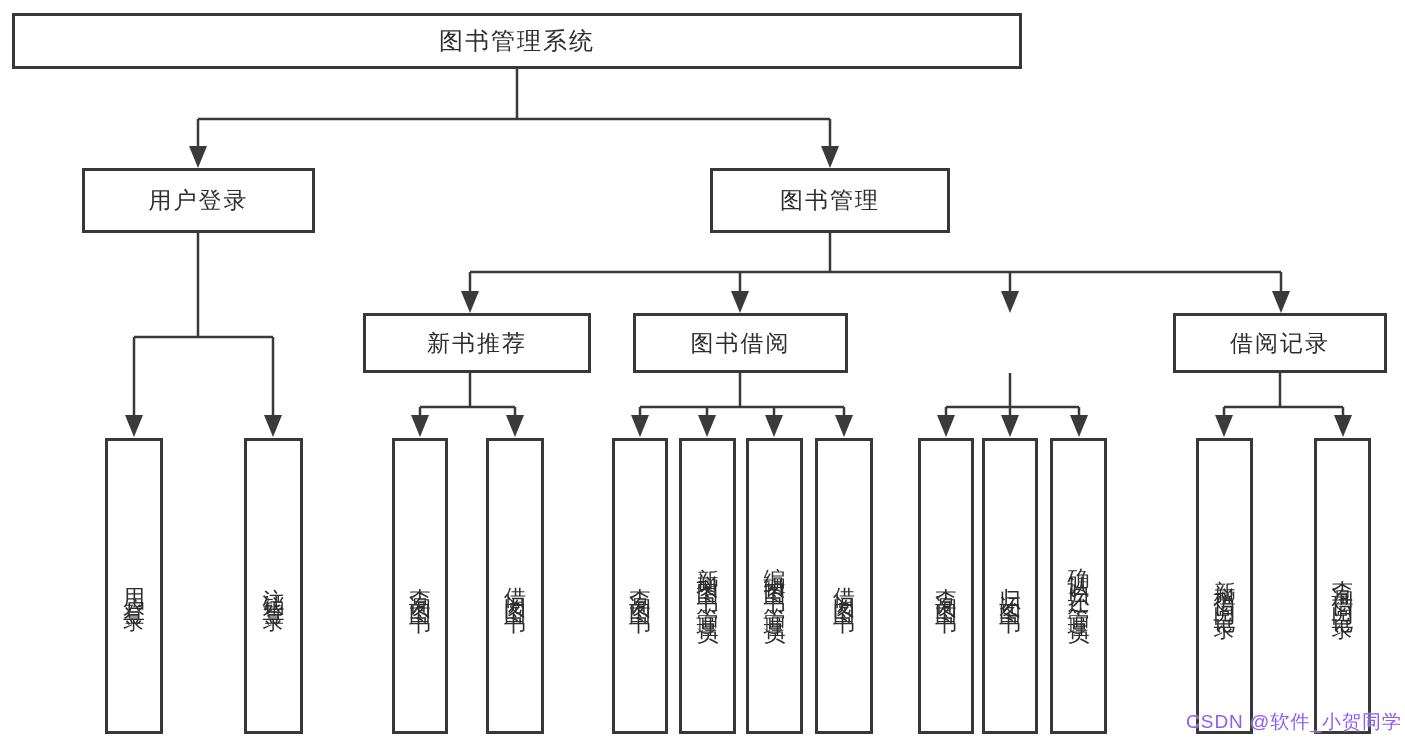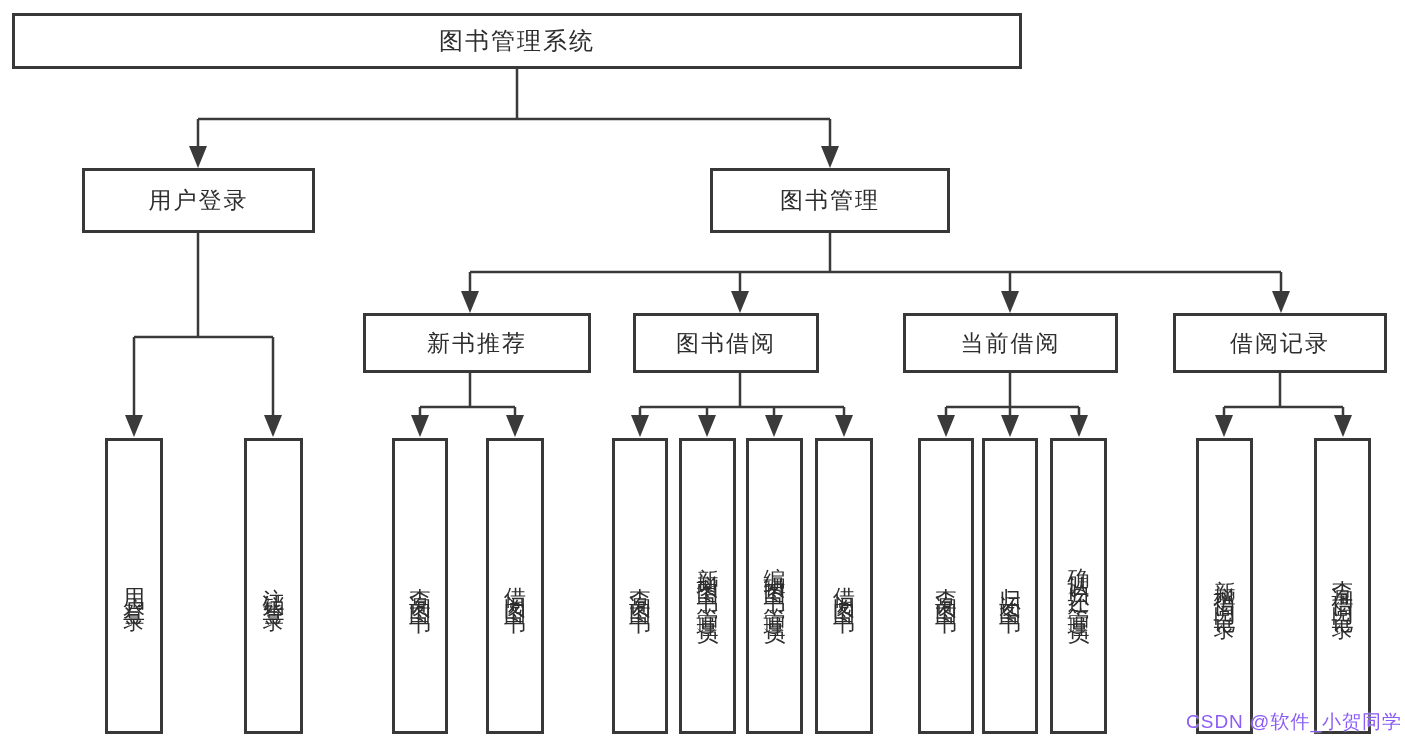"图书借阅" div.node { width: 186px -> 215px }
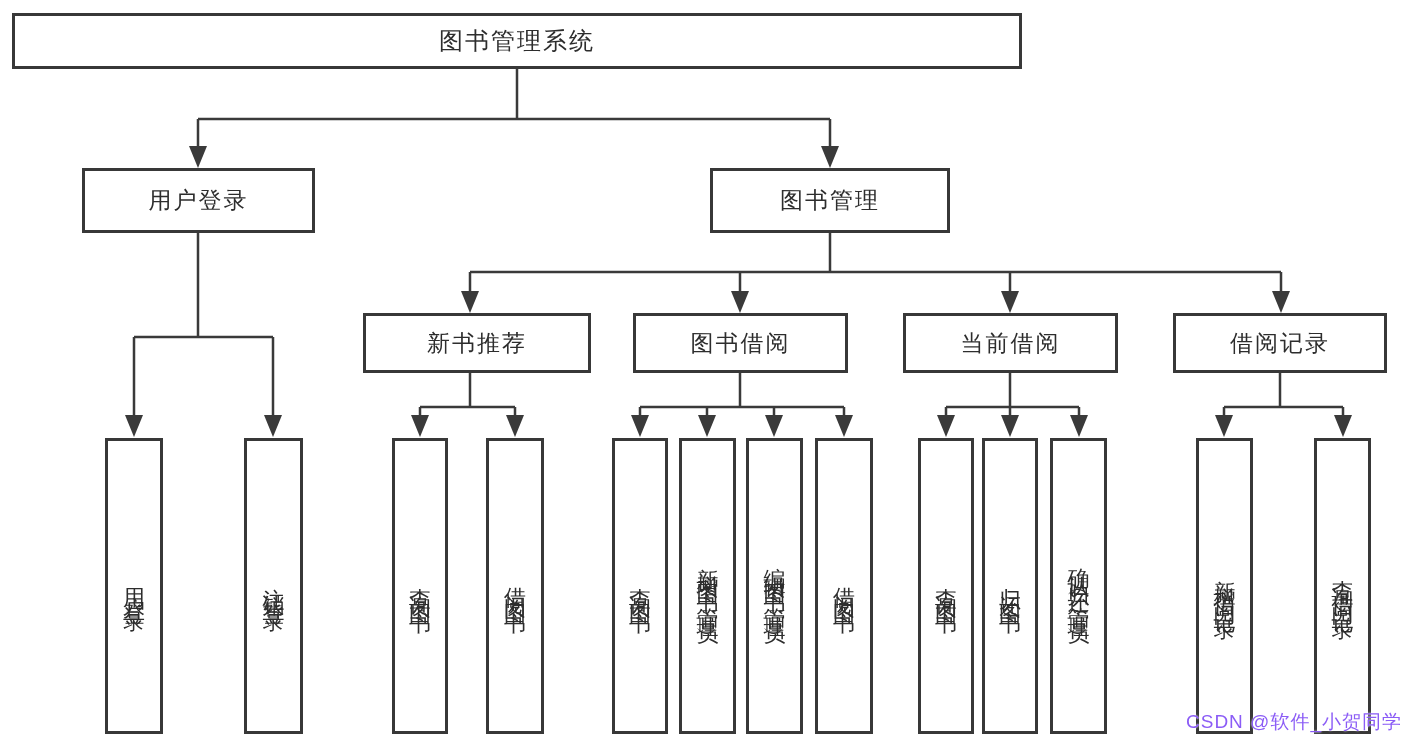"当前借阅" div.node { html: <div> <span>当前借阅</span> </div> -> none }
